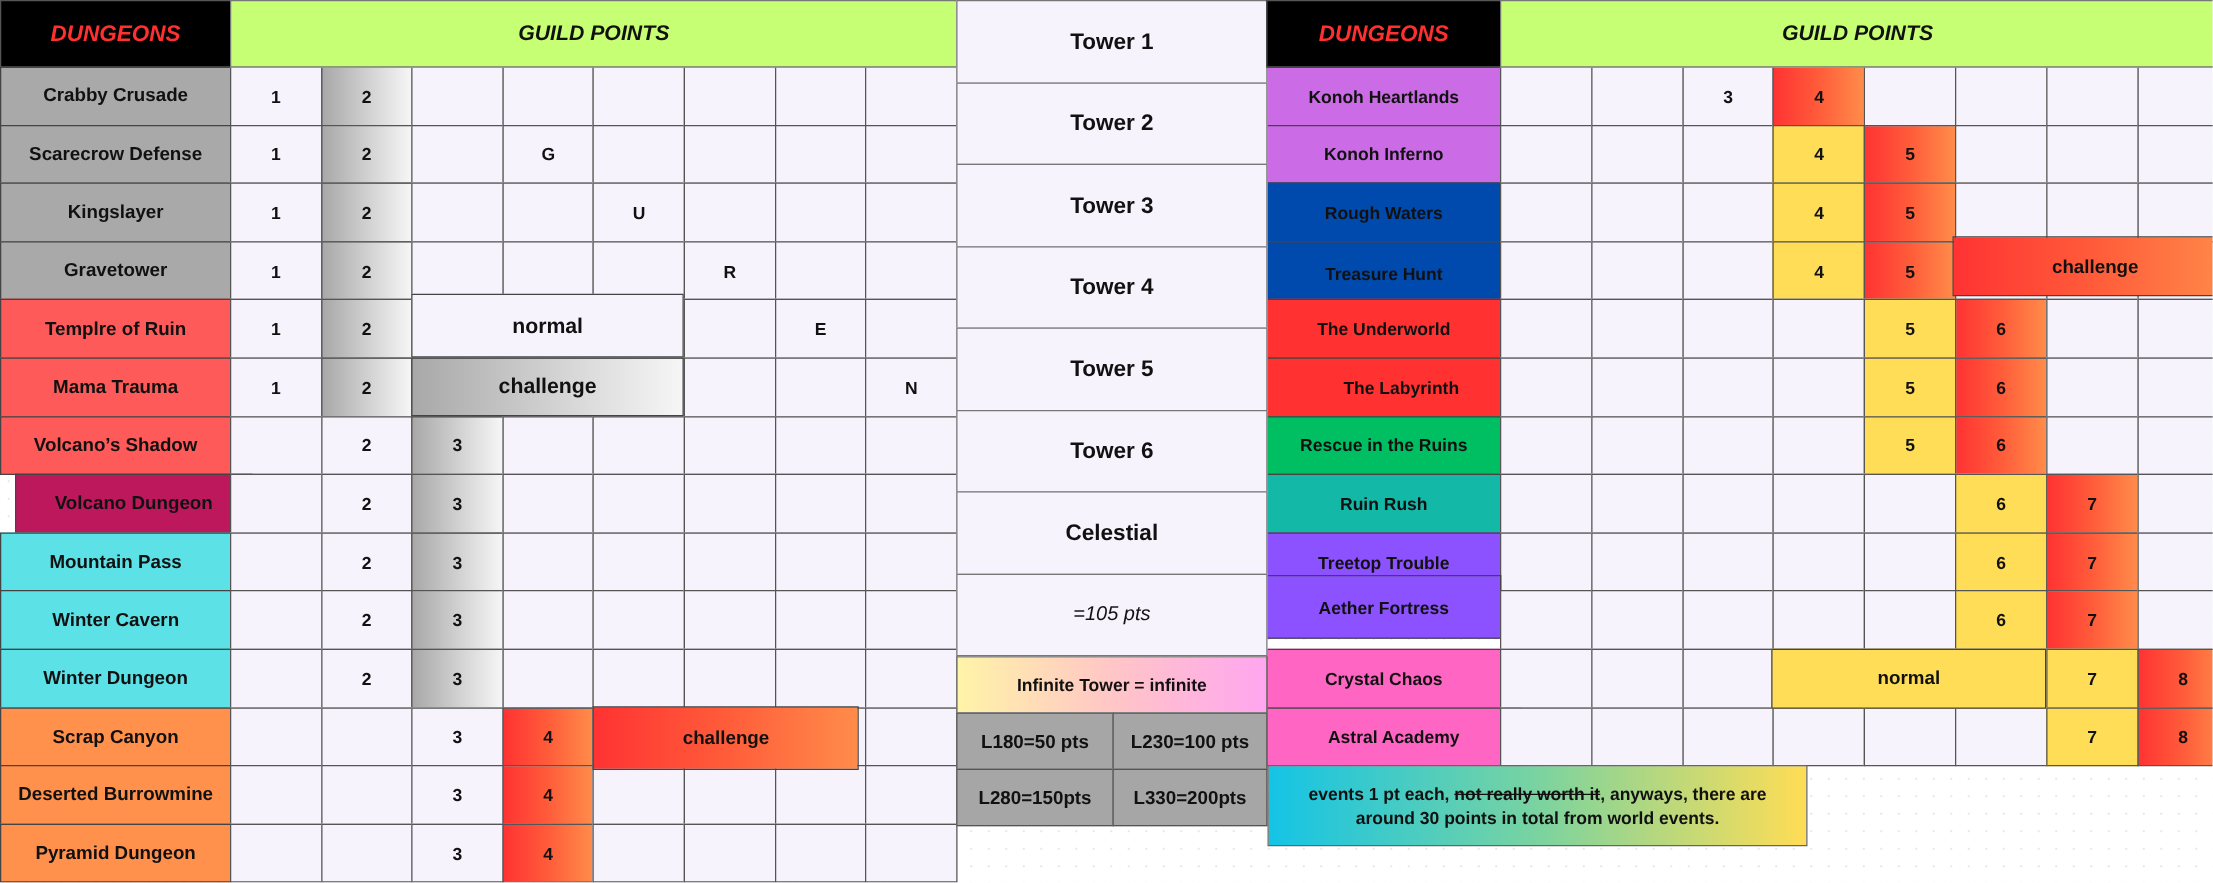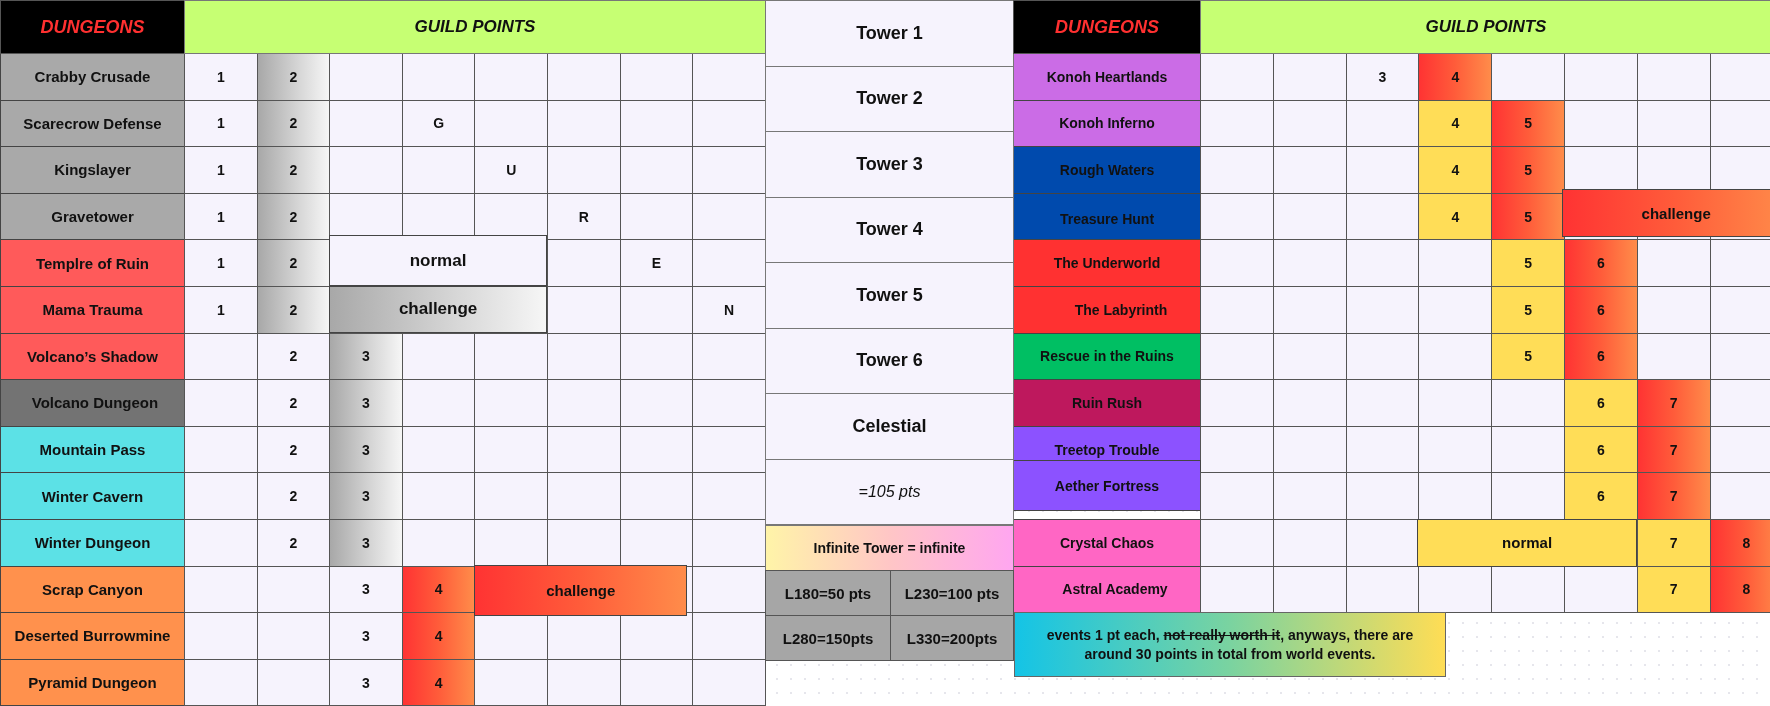"Volcano Dungeon" div.cell { background: #737373 -> #be185d; left: 0px -> 12px }
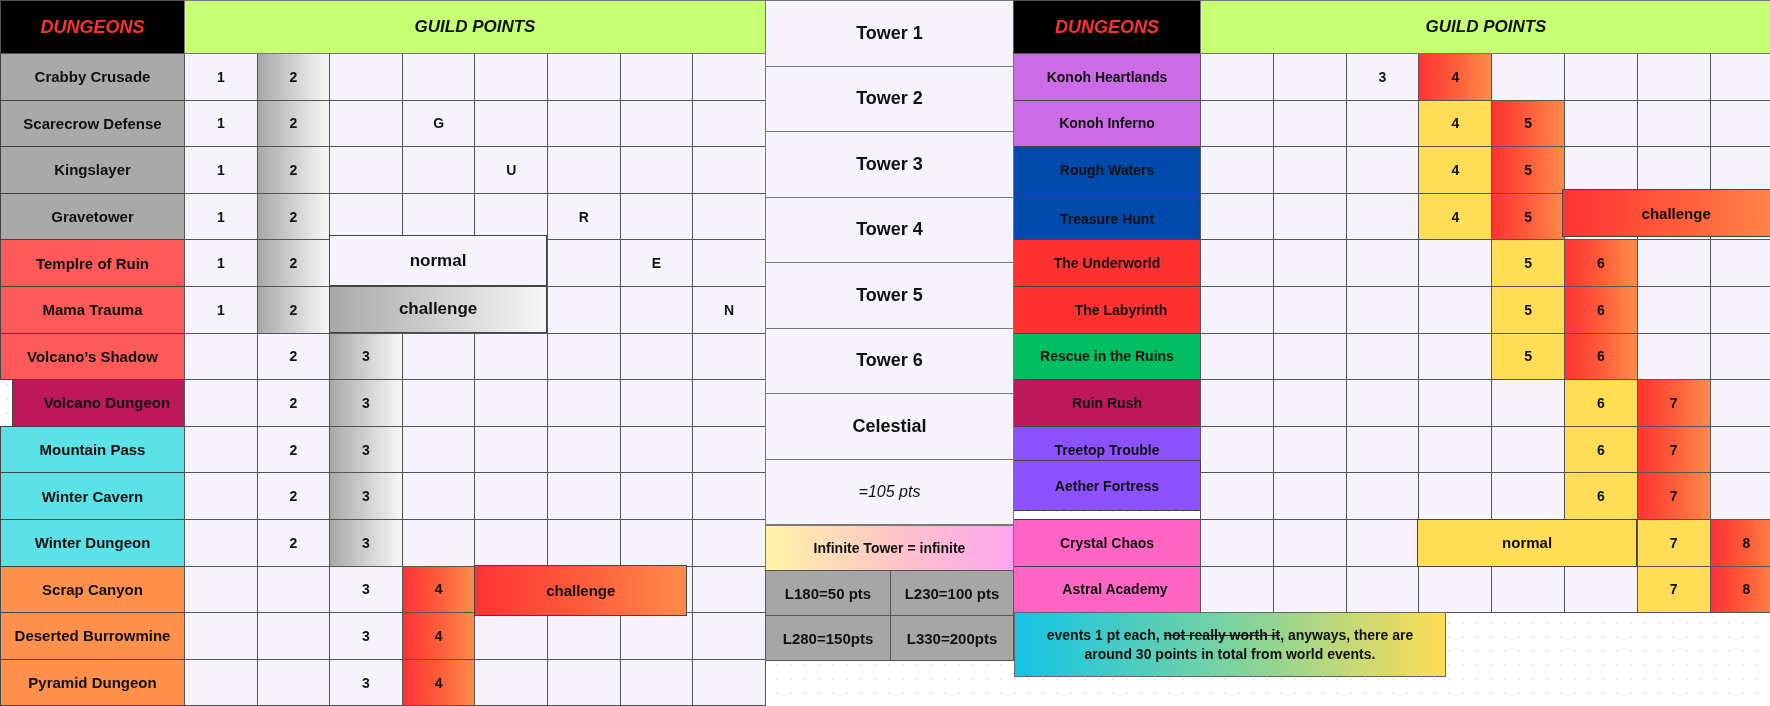"Ruin Rush" div.cell { background: #be185d -> #14b8a6 }
